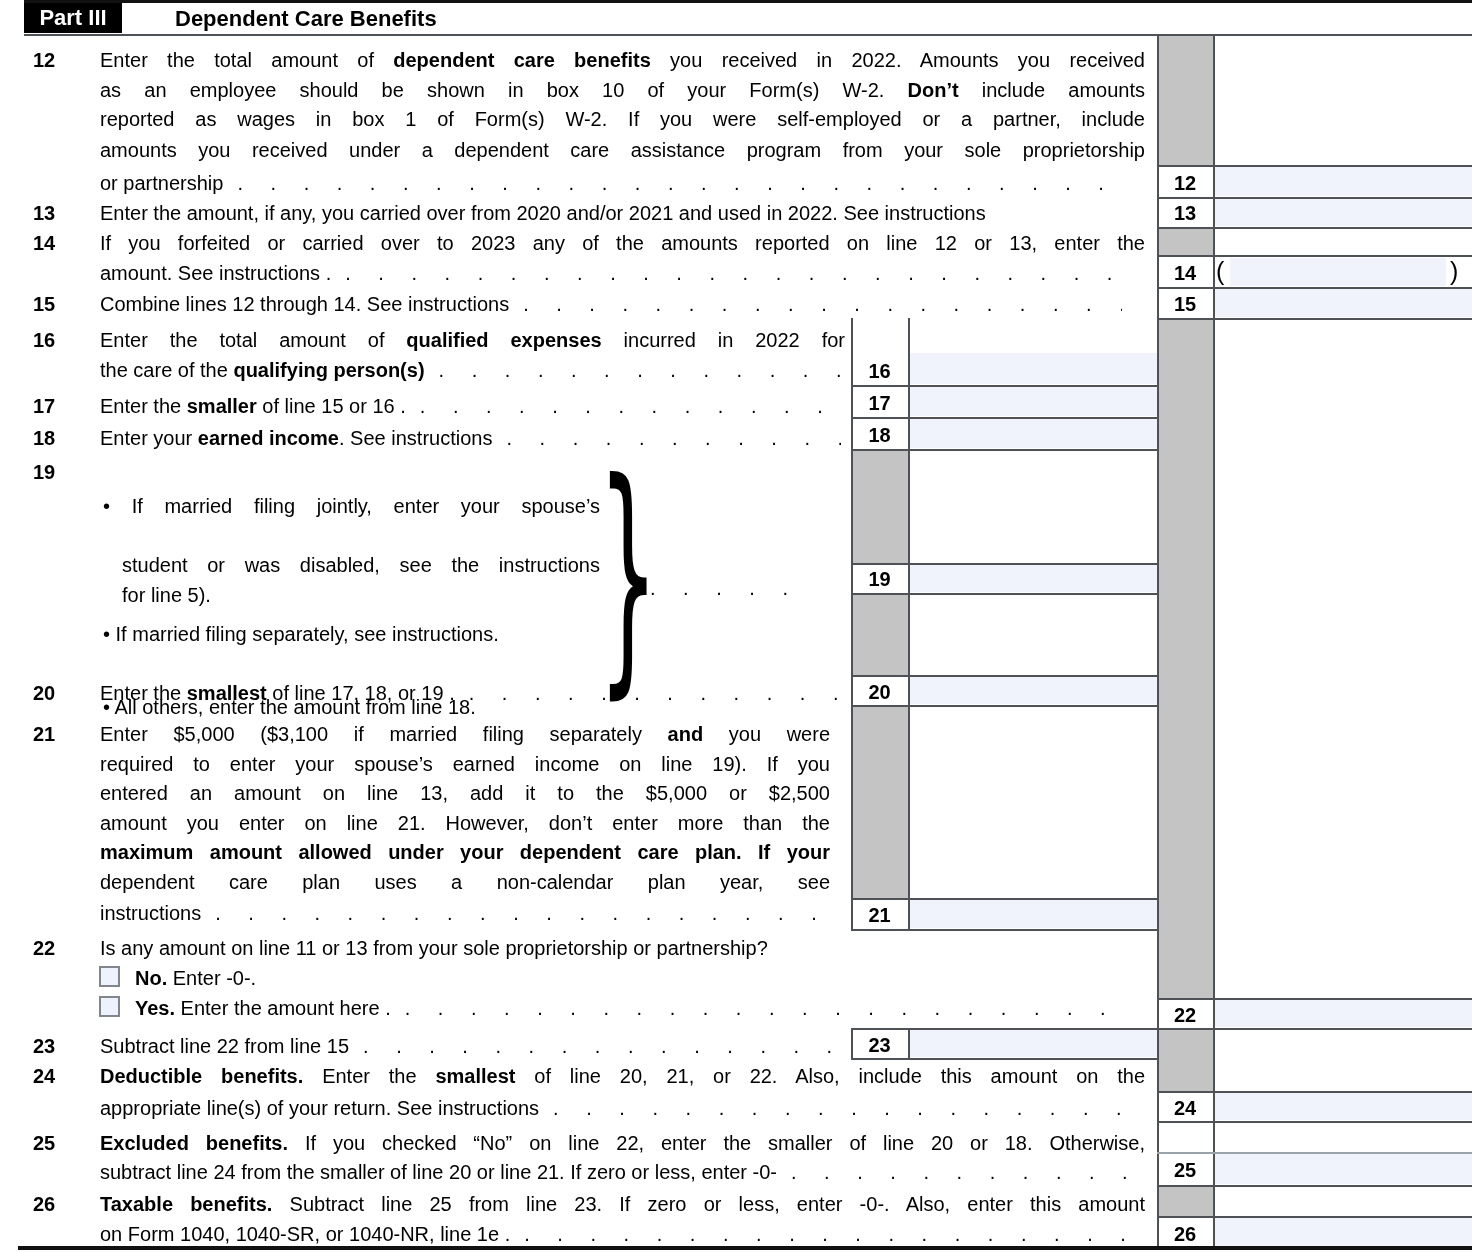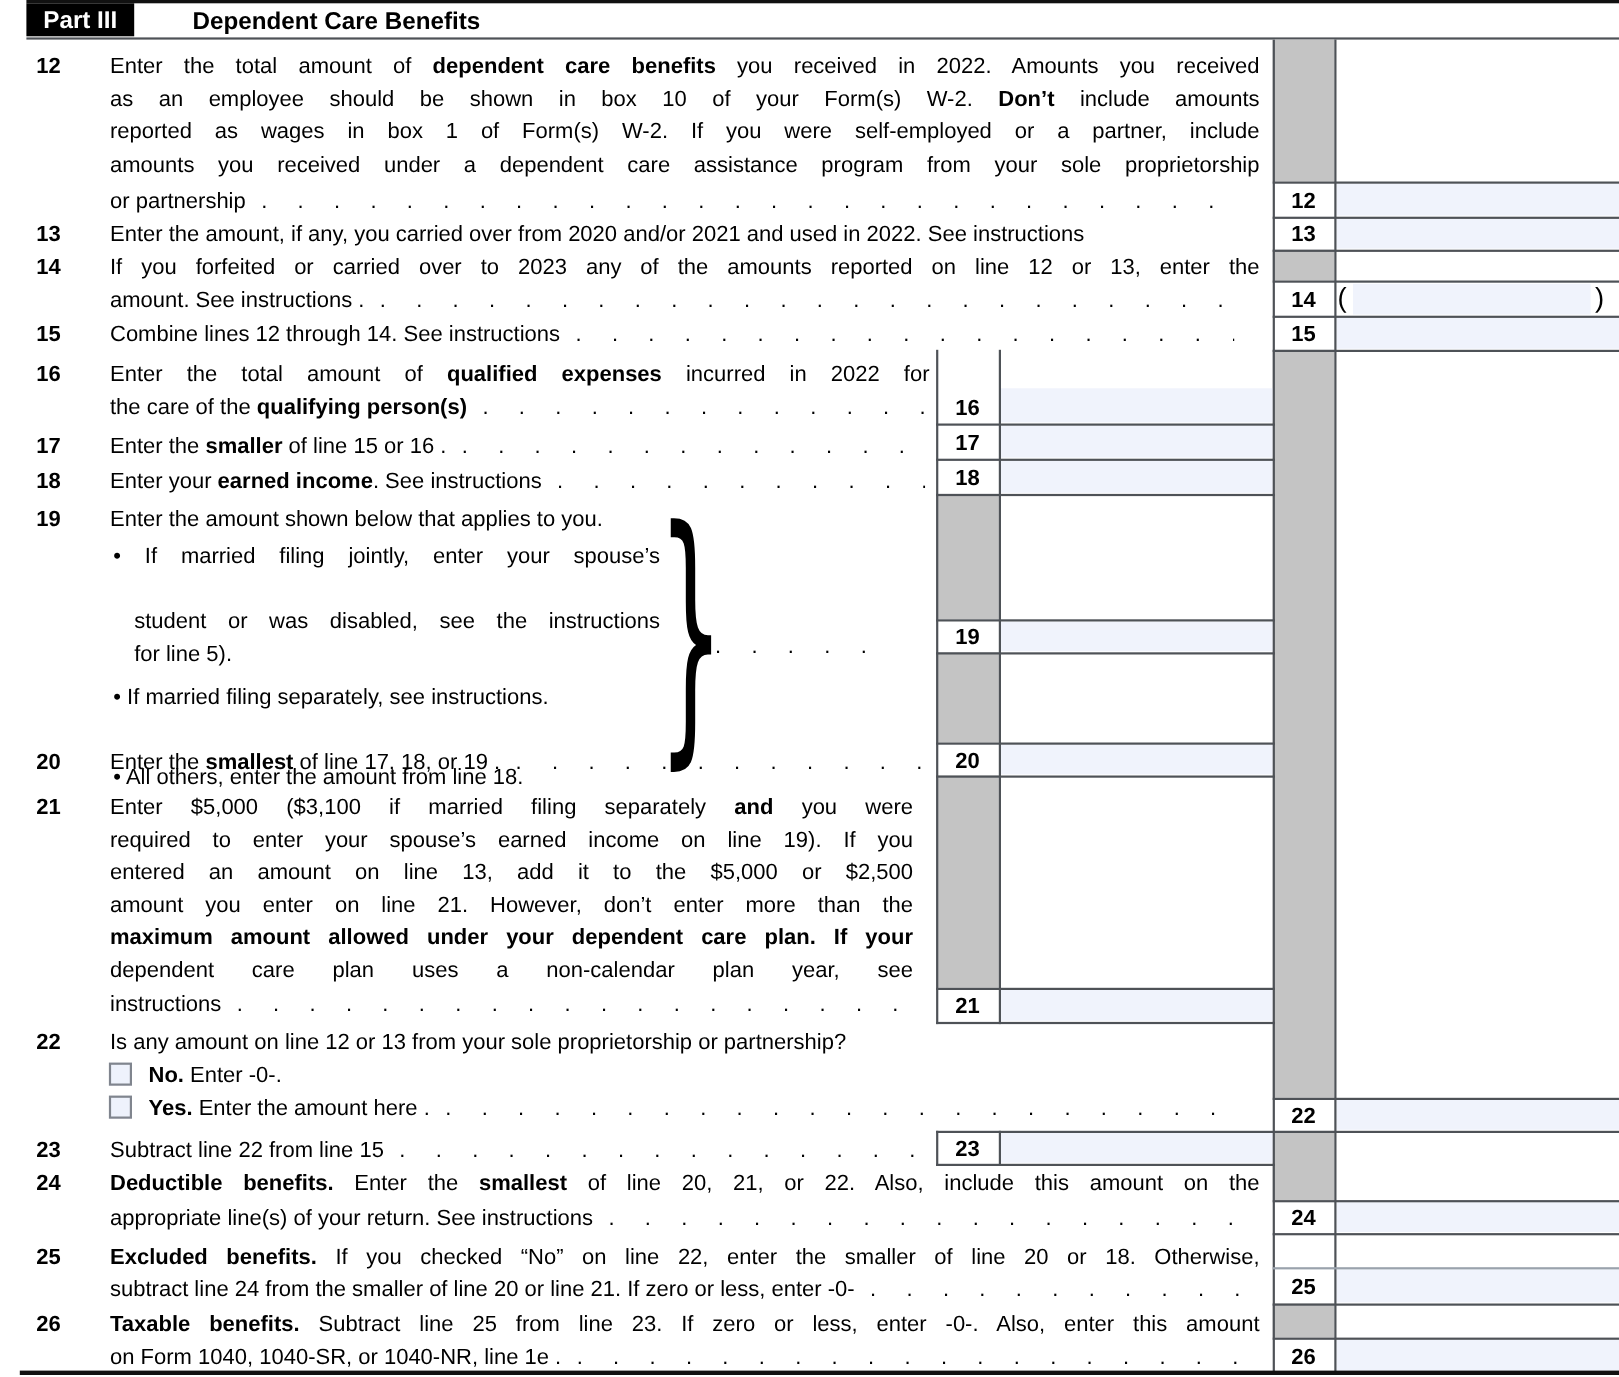"Enter the amount shown below" div.row { html: <div><span>Enter the amount shown below that applies to you.</span></div> -> none }
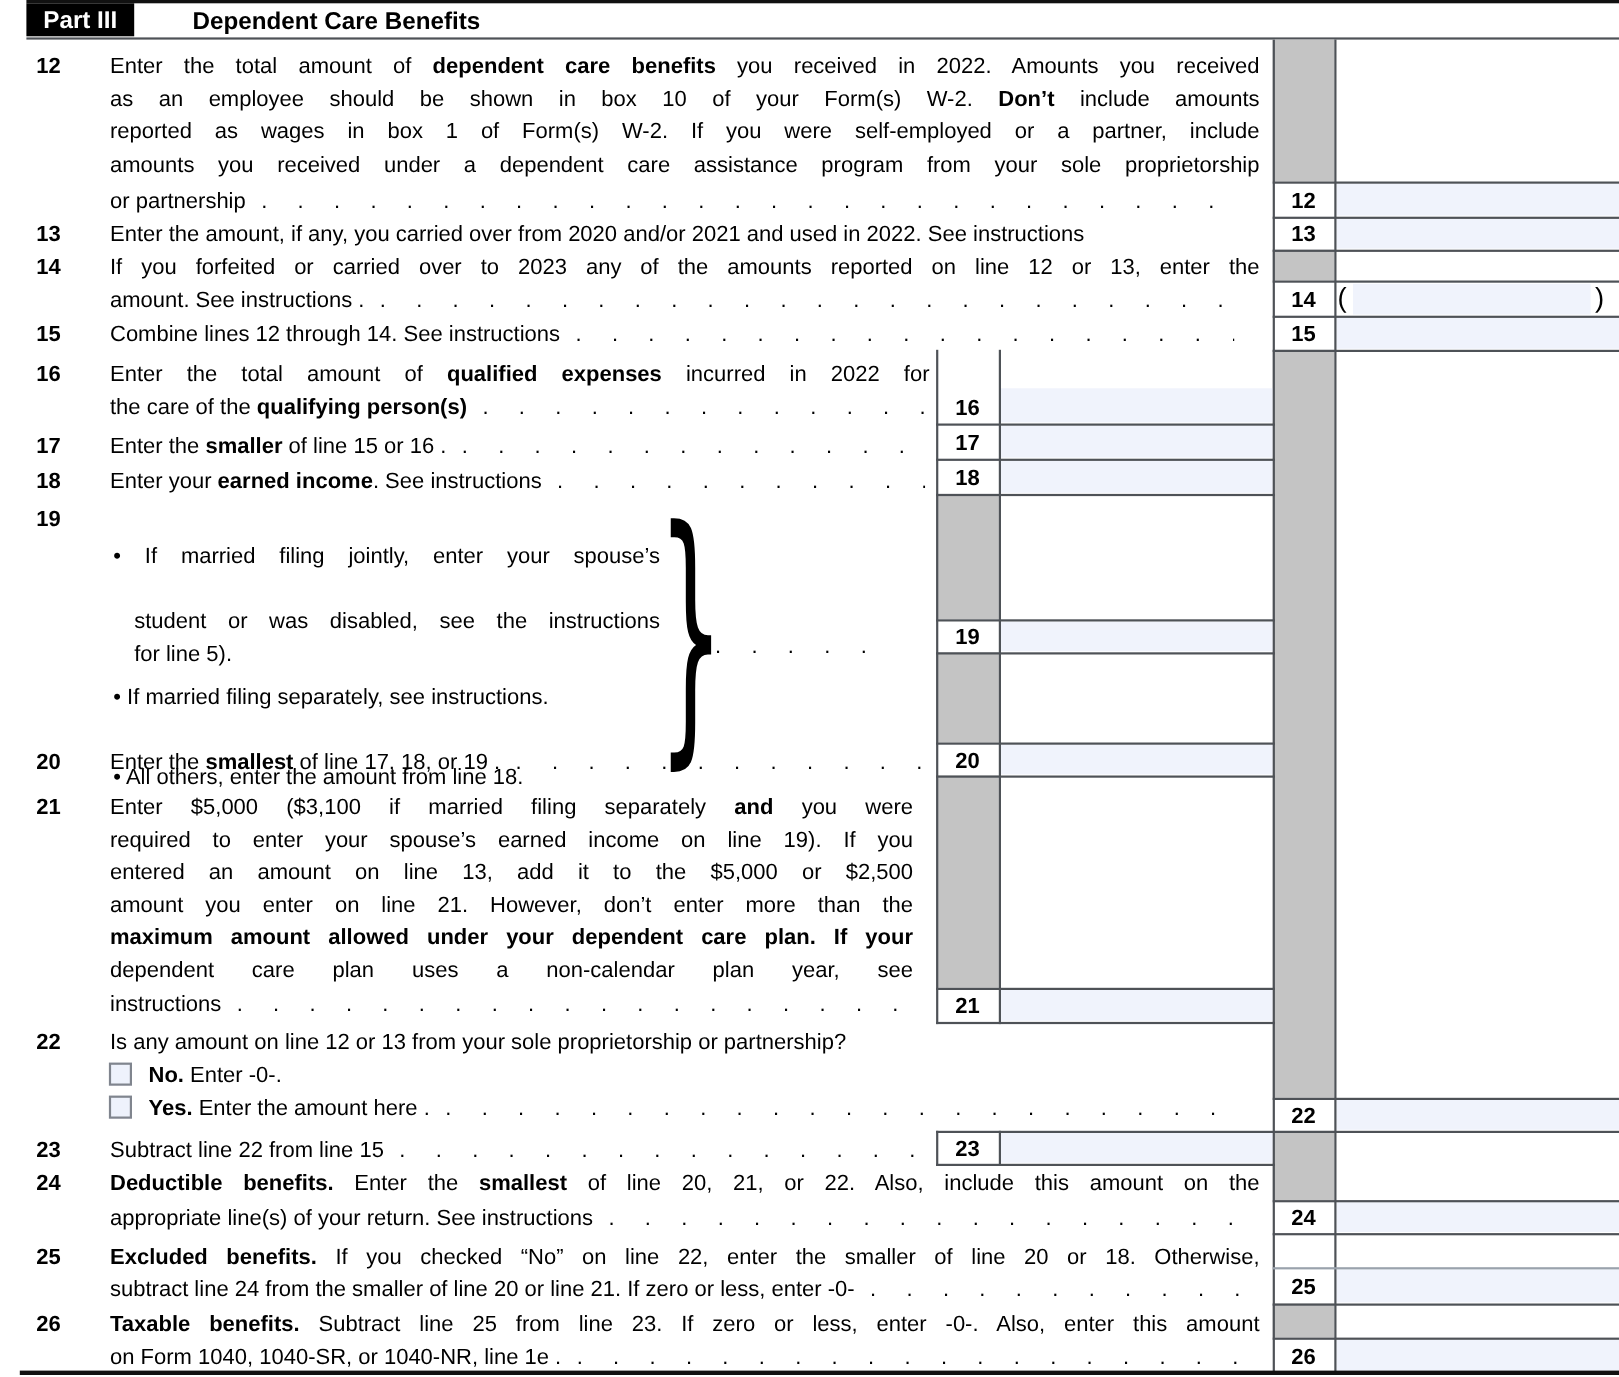"Is any amount on line" span { text: 12 -> 11 }
